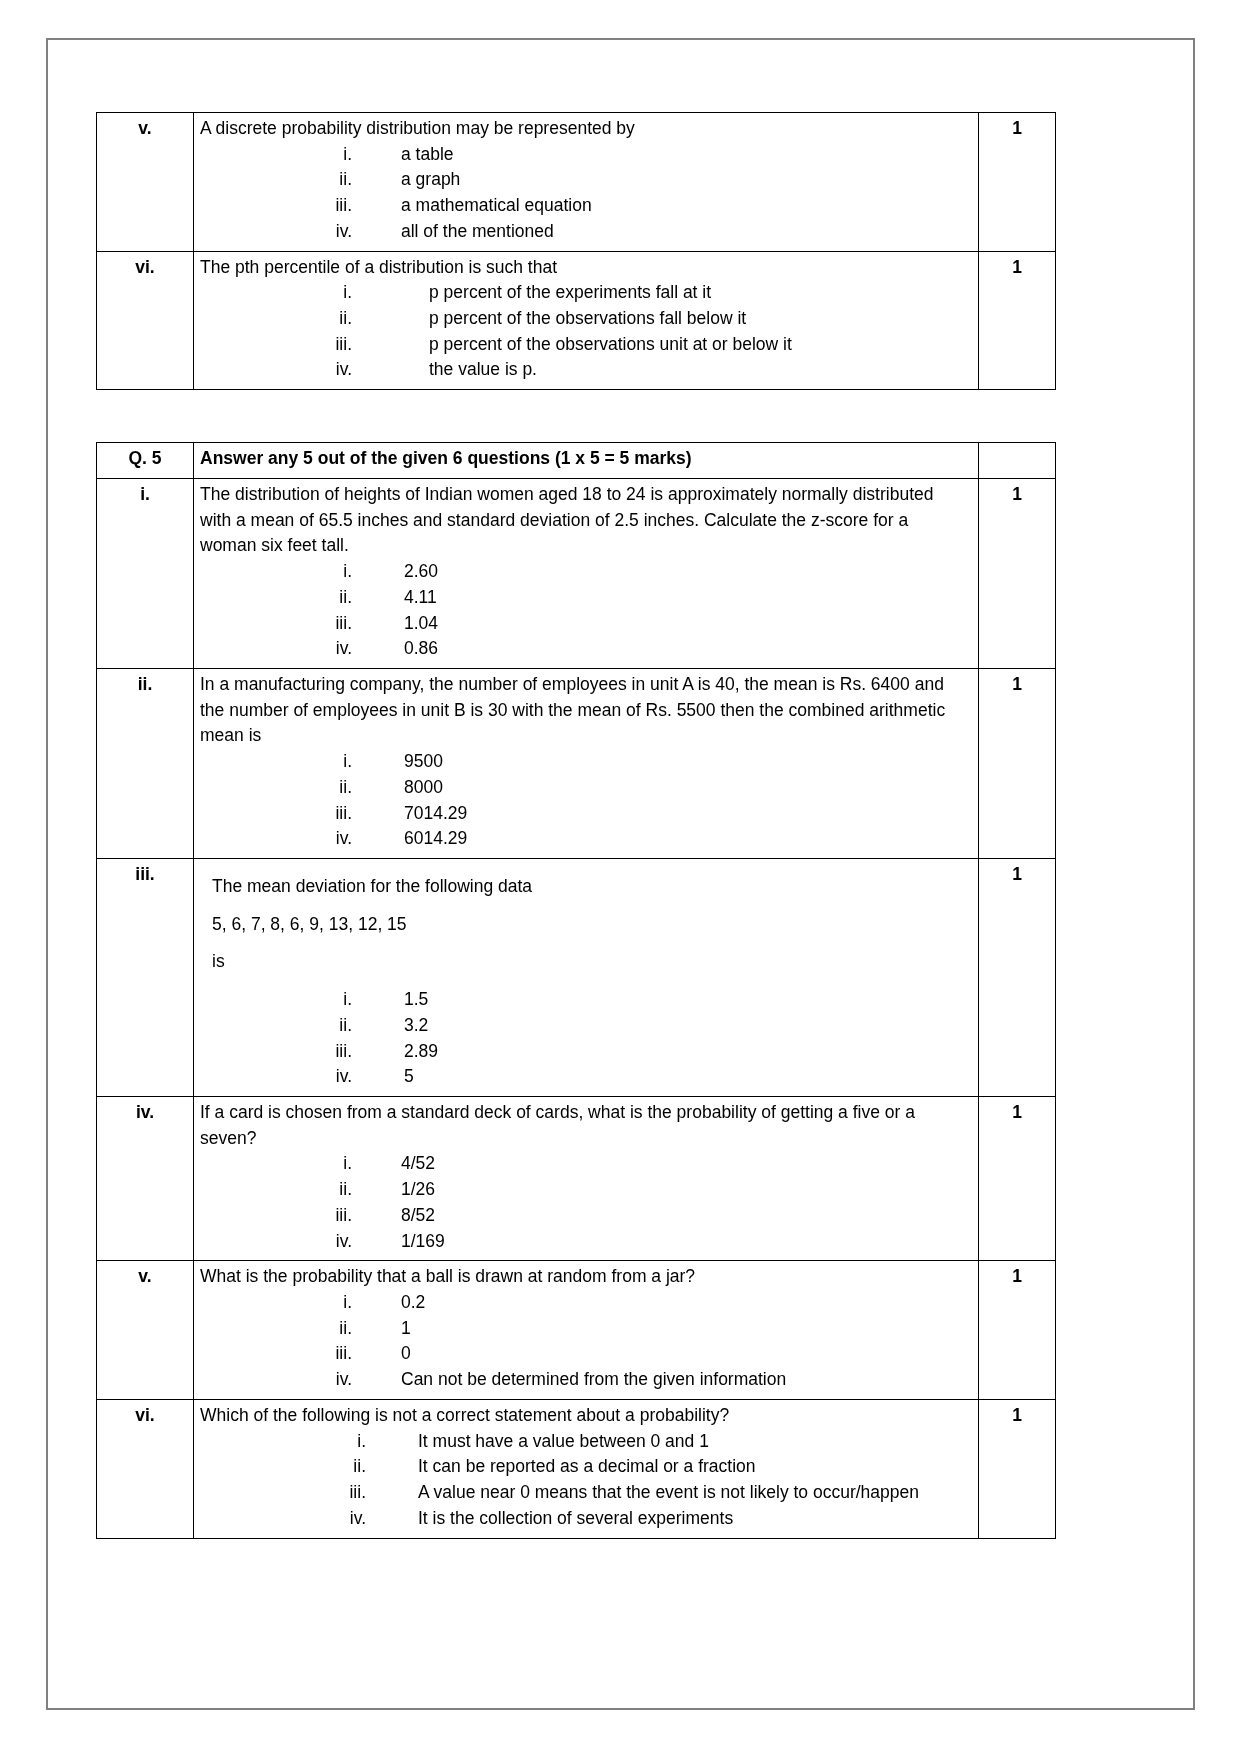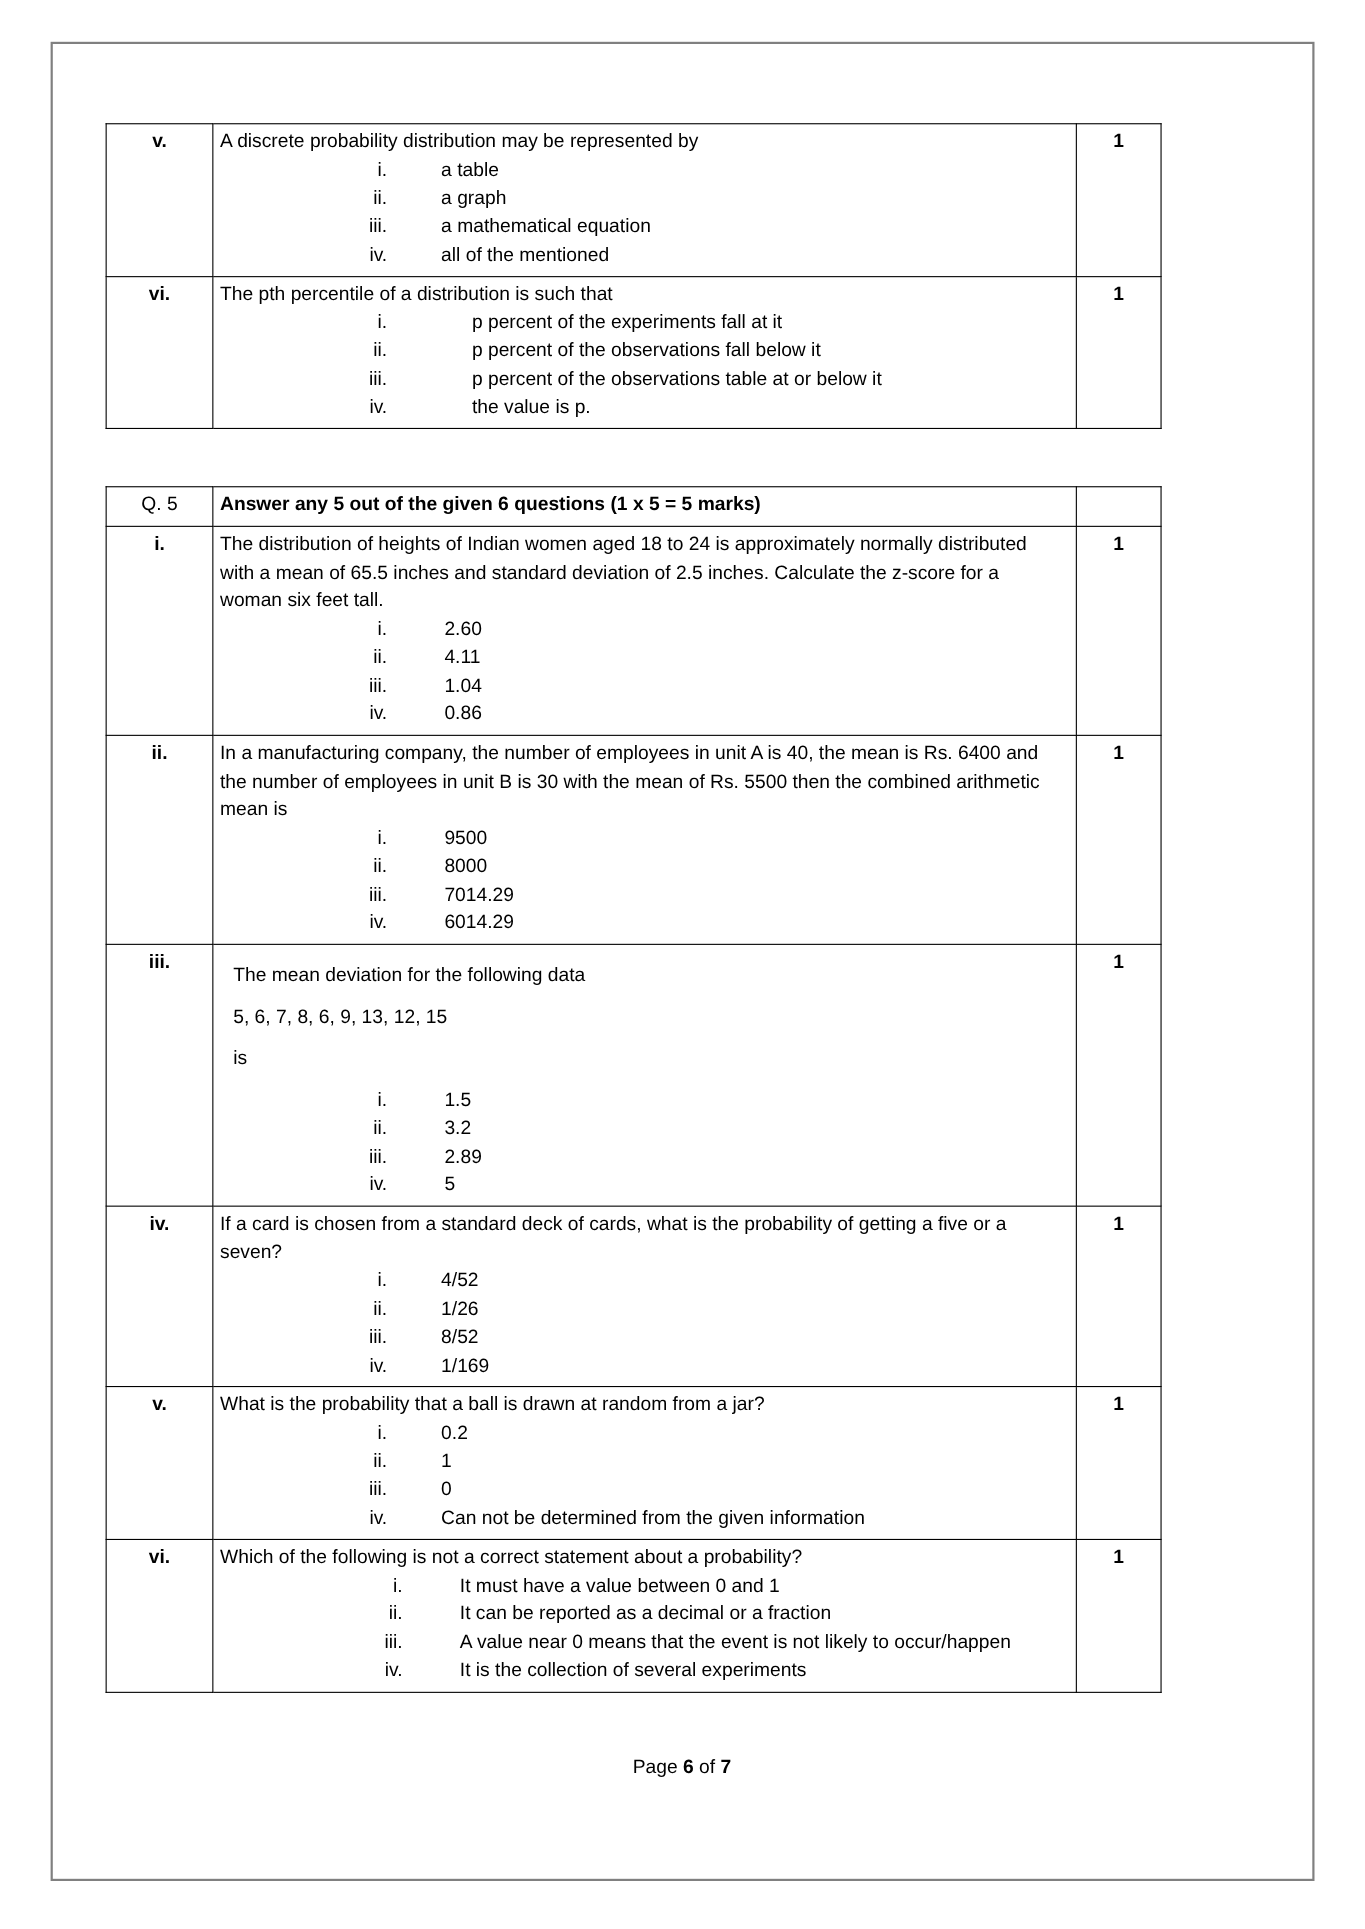"p percent of the observations table" span.opt-text { text: table -> unit }
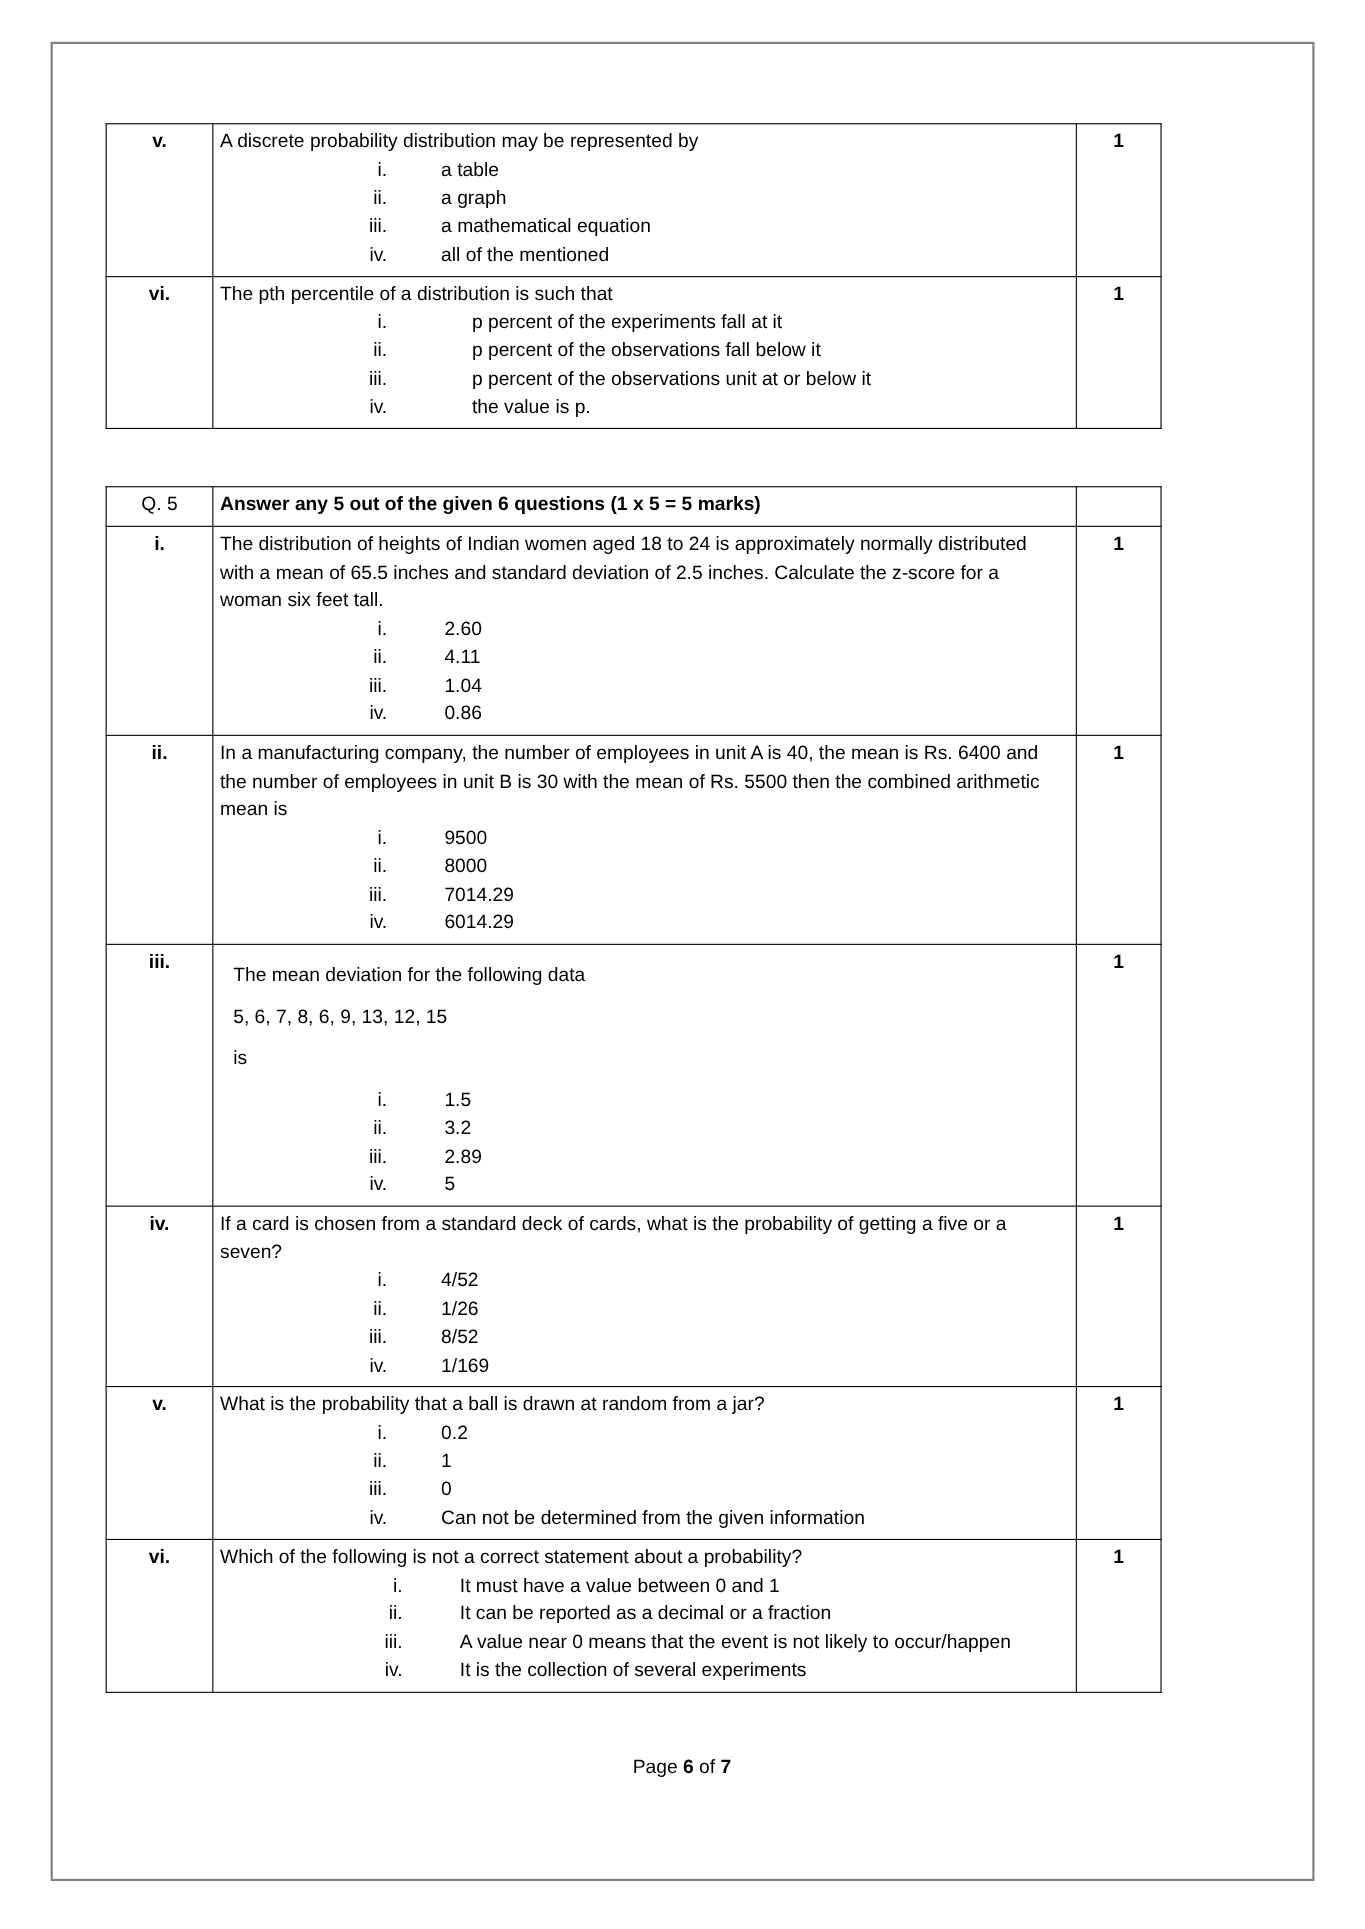"Q. 5" td.header-label { font-weight: normal -> bold }
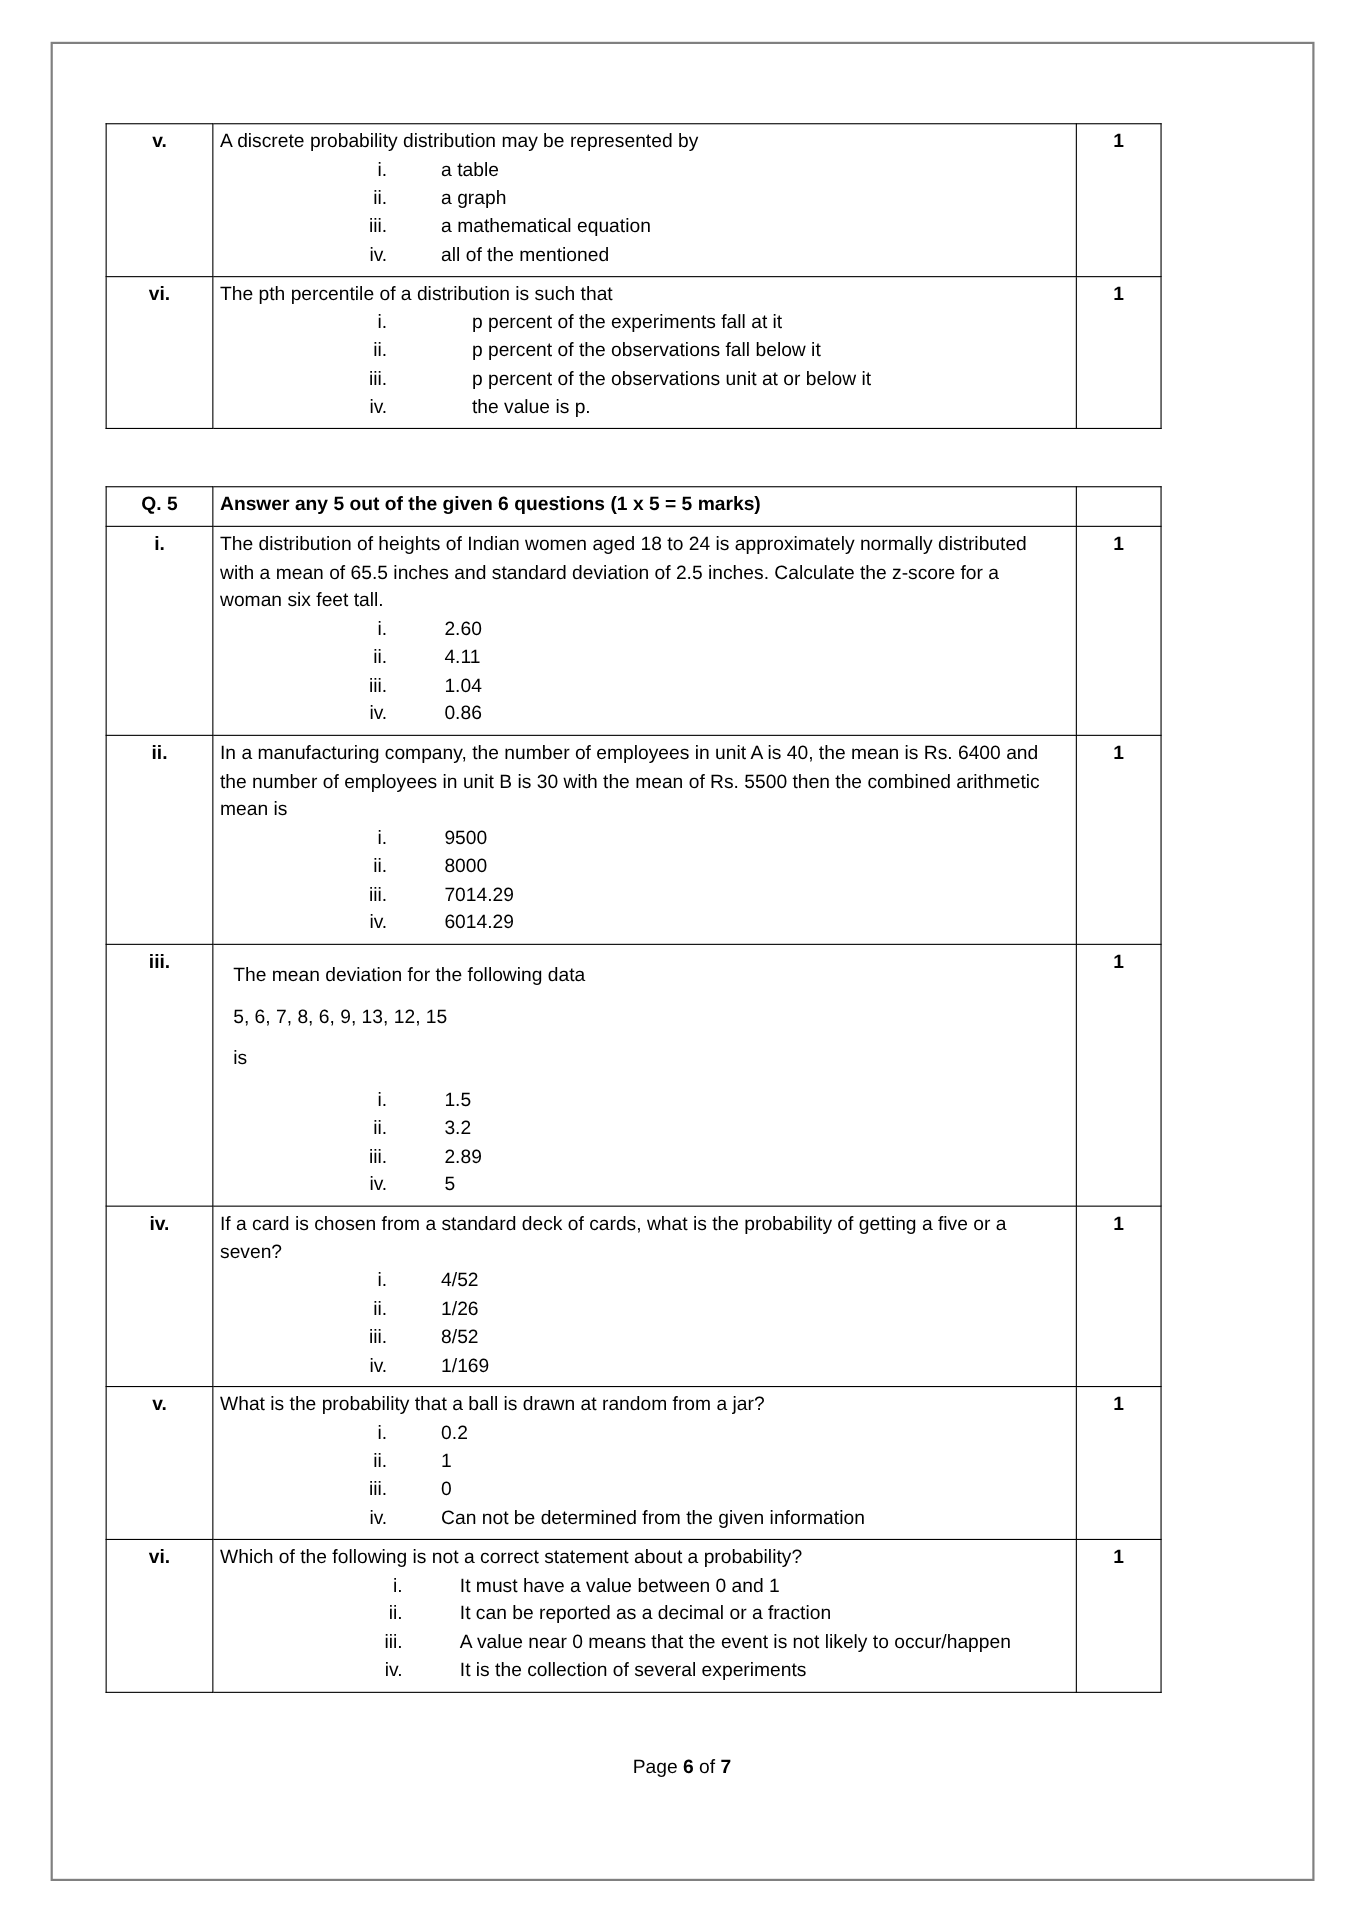"Page 6 of 7" div.footer { html: <div> <span>Page </span><b>6</b><span> of </span><b>7</b> </div> -> none }
